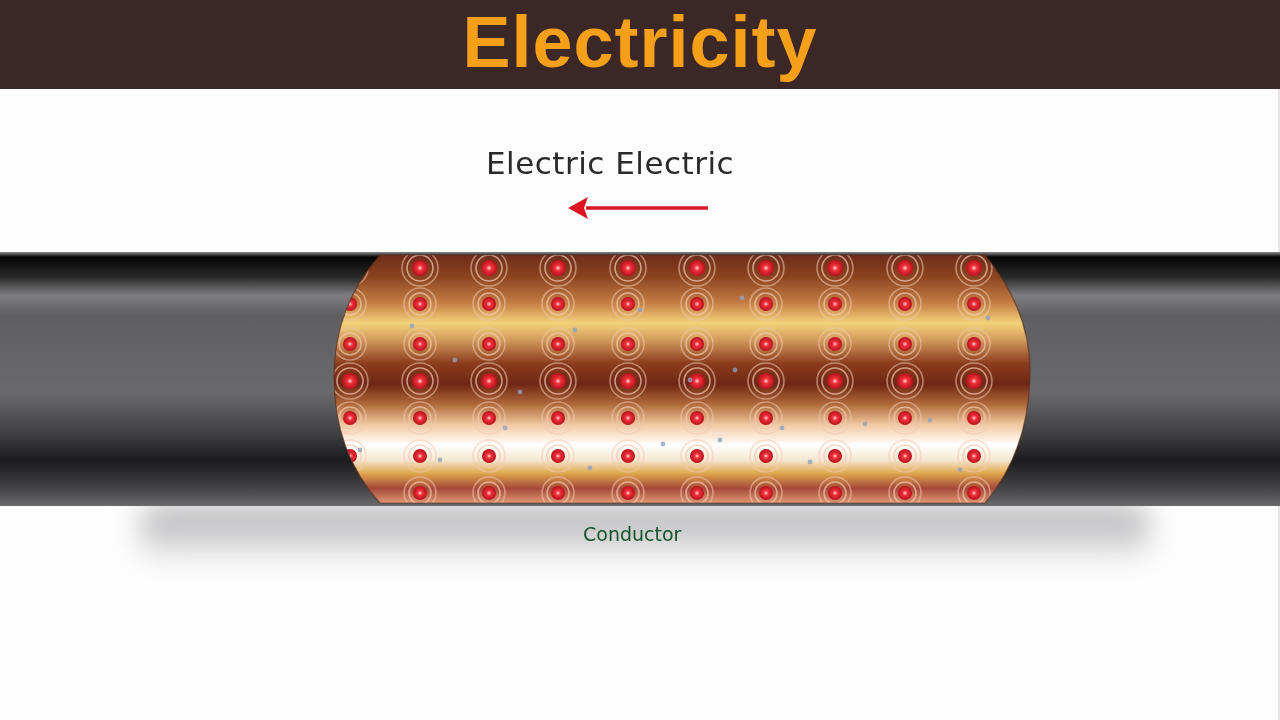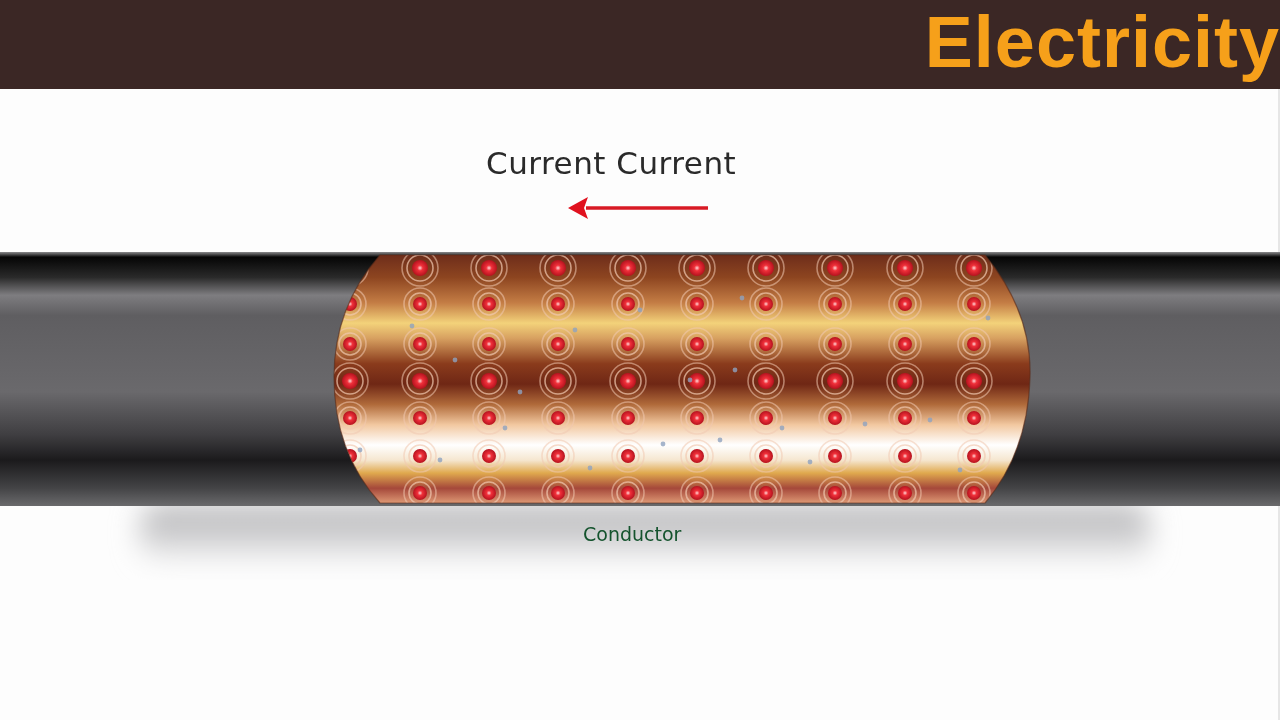"Electricity" .banner-title { text-align: right -> center }
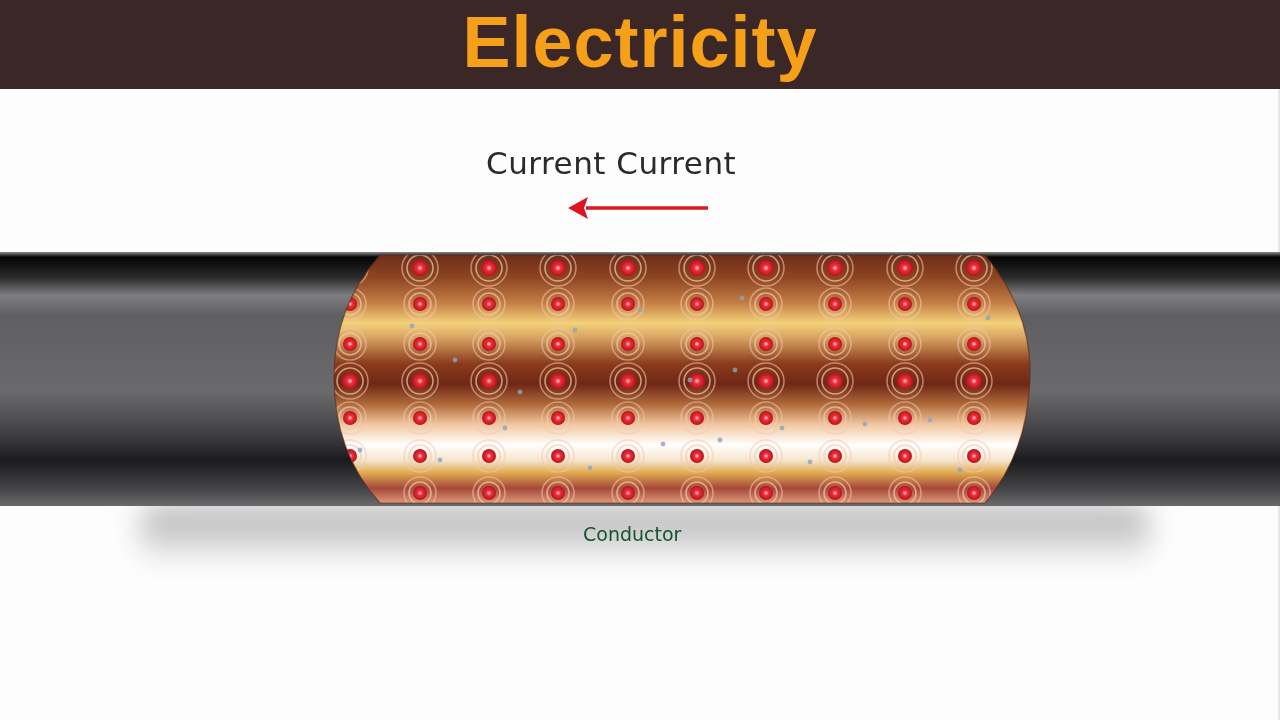"Current Current" div.current-label { text: Current Current -> Electric Electric }
